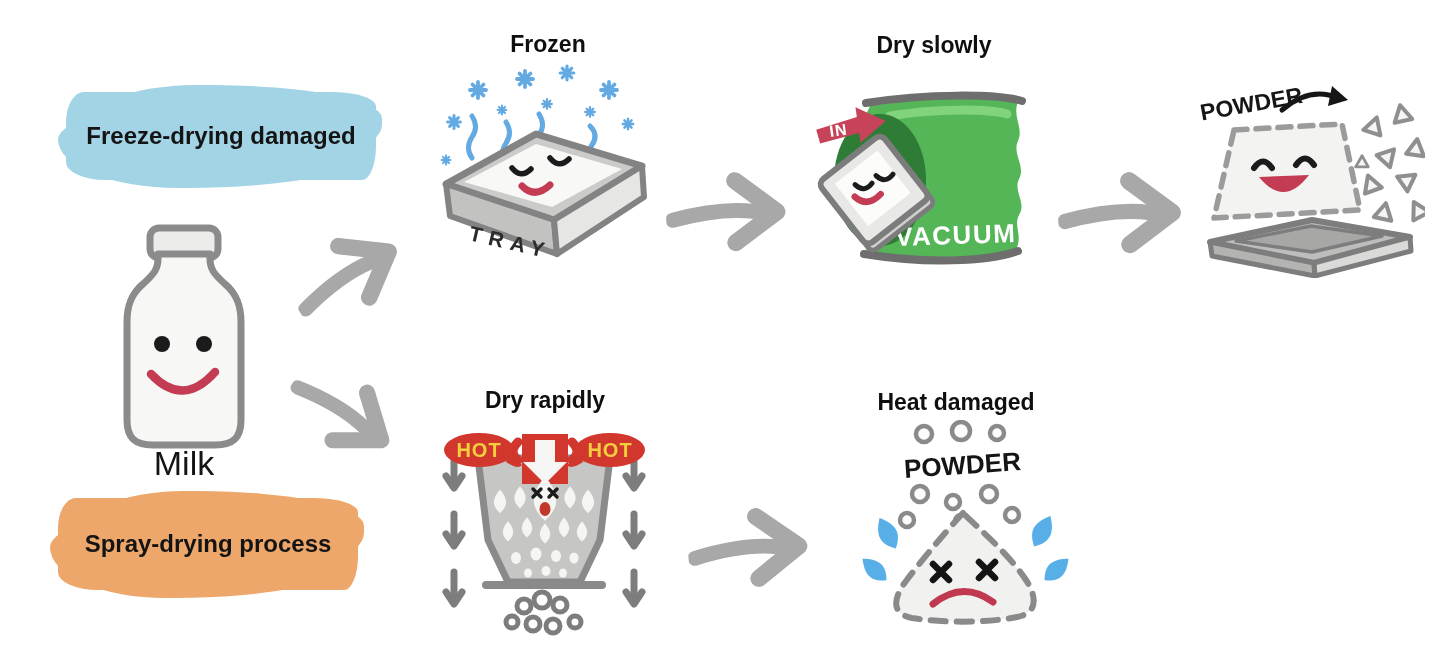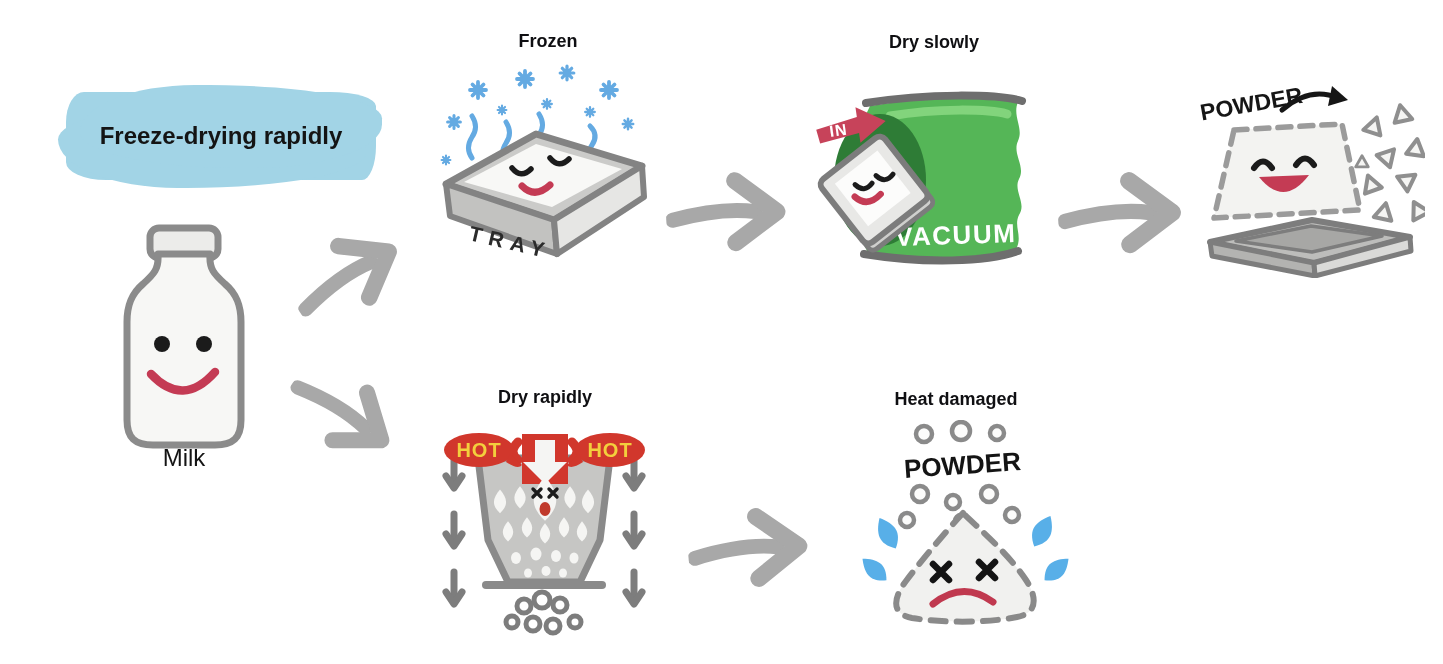"Frozen" .title { font-size: 18px -> 23px }
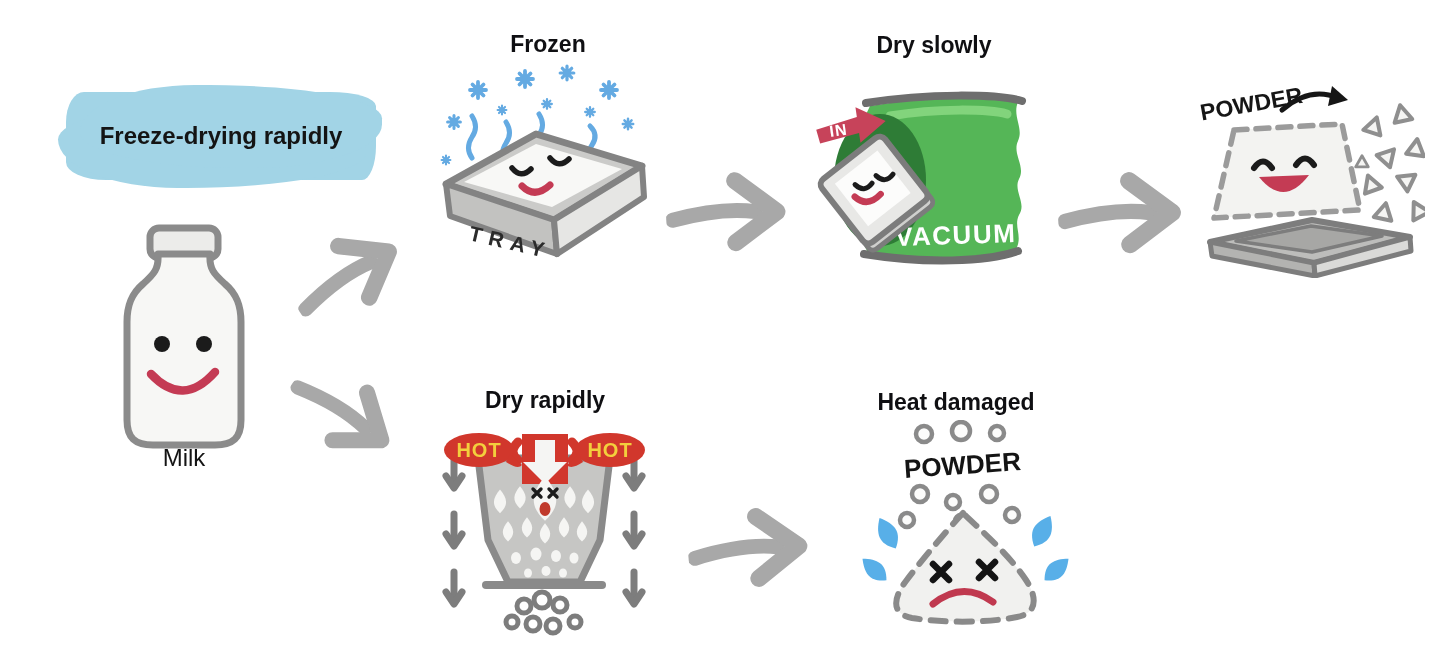"Freeze-drying rapidly" span { text: rapidly -> damaged }
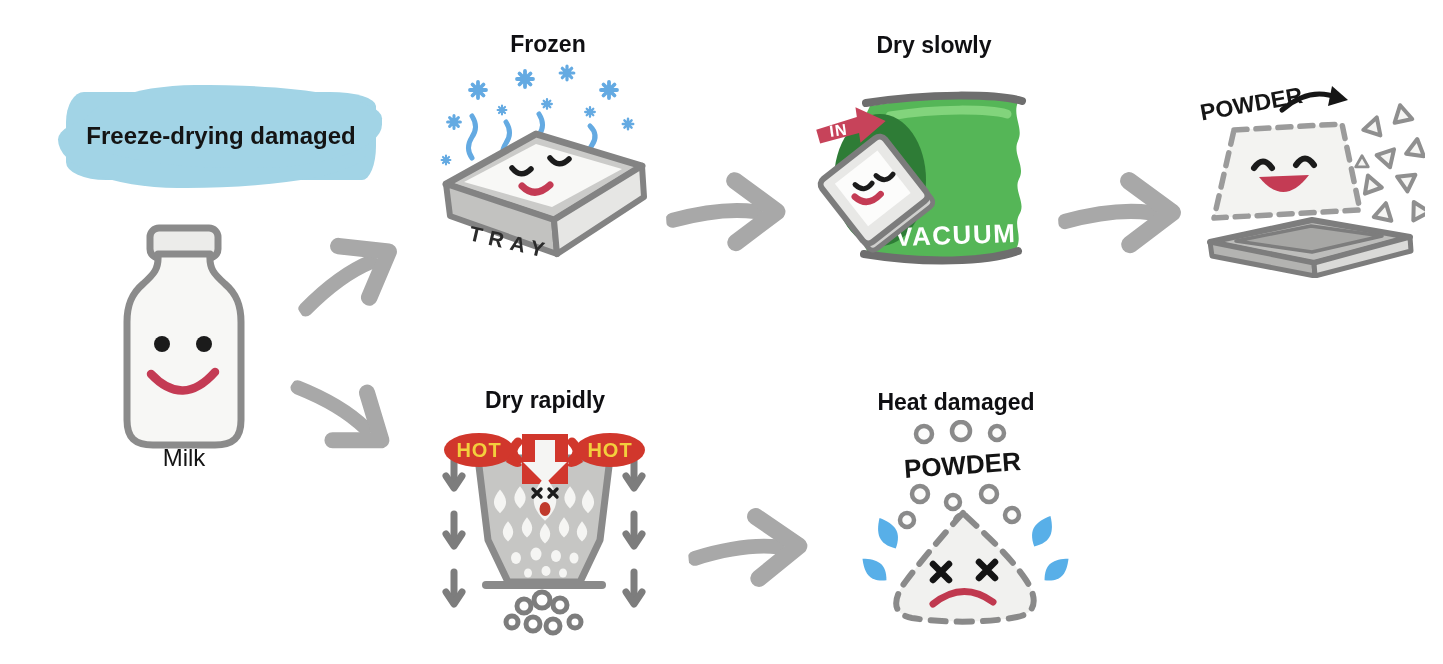"Milk" .caption { font-size: 24px -> 34px }
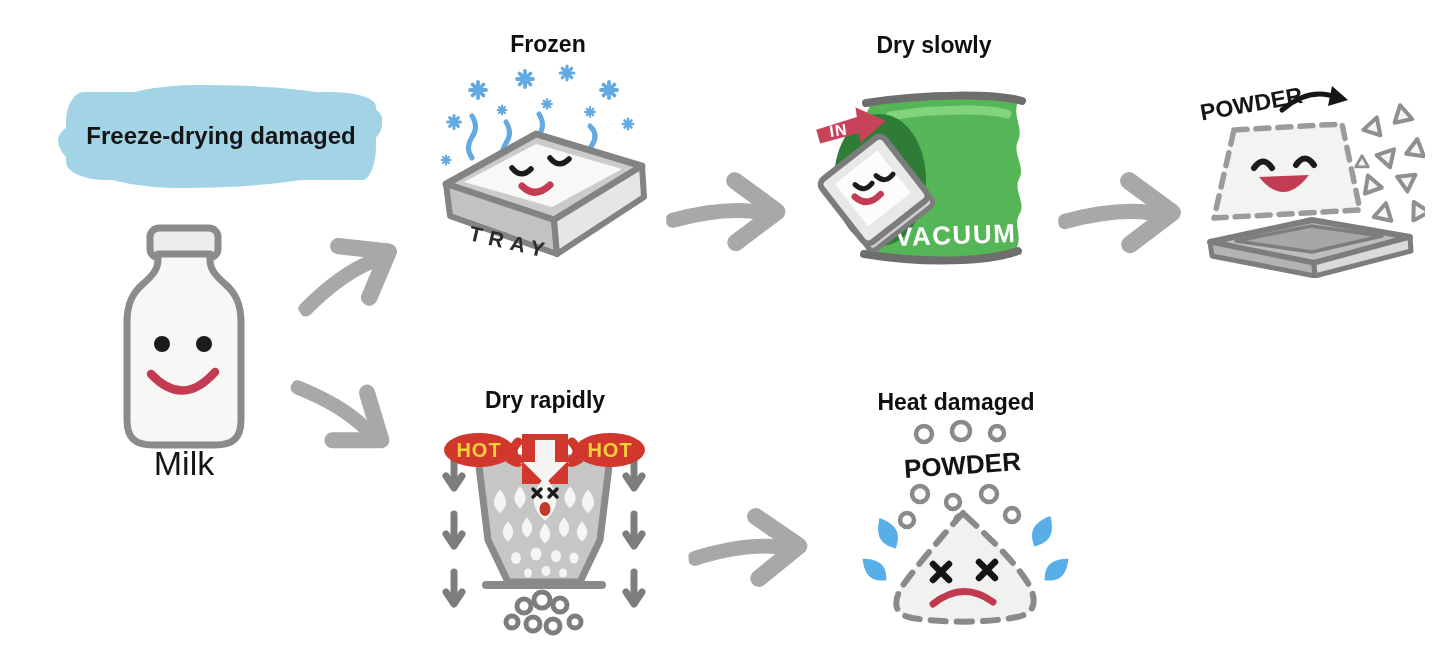"Spray-drying process" div.brush { html: none -> <div> <i></i> <i></i> <i></i> <span>Spray-drying process</span> </div> }
